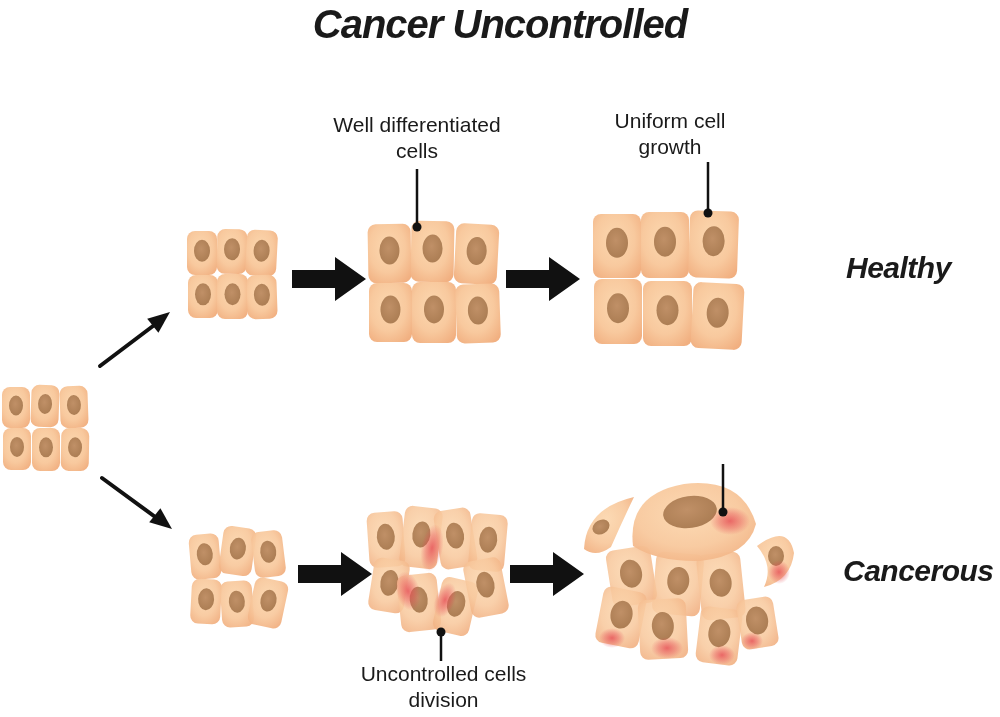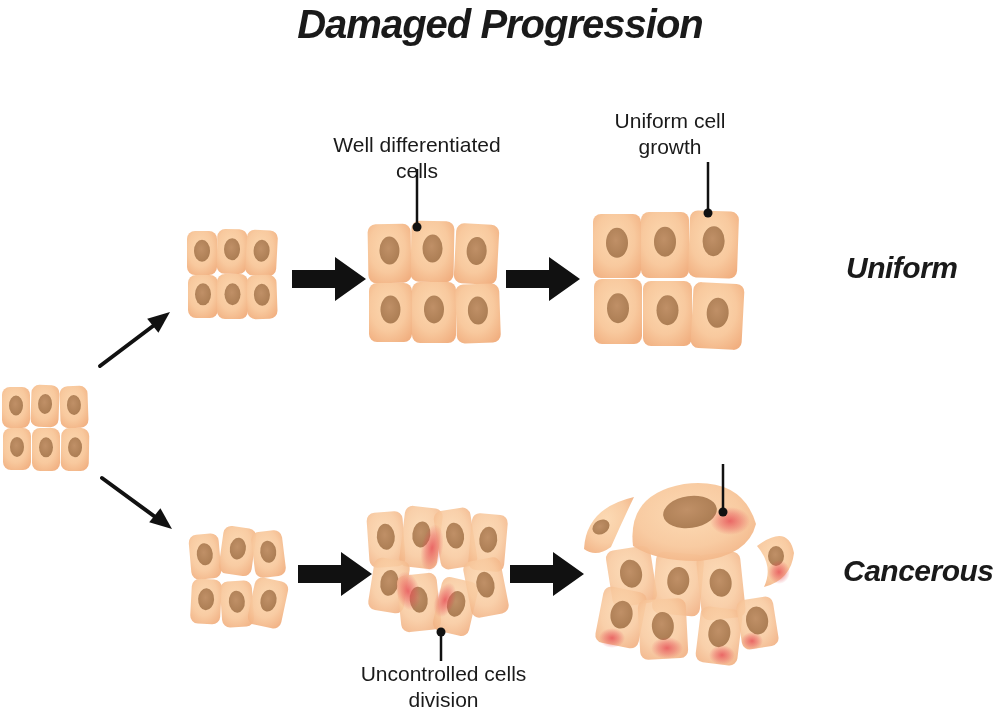"Damaged Progression" div.title { text: Damaged Progression -> Cancer Uncontrolled }
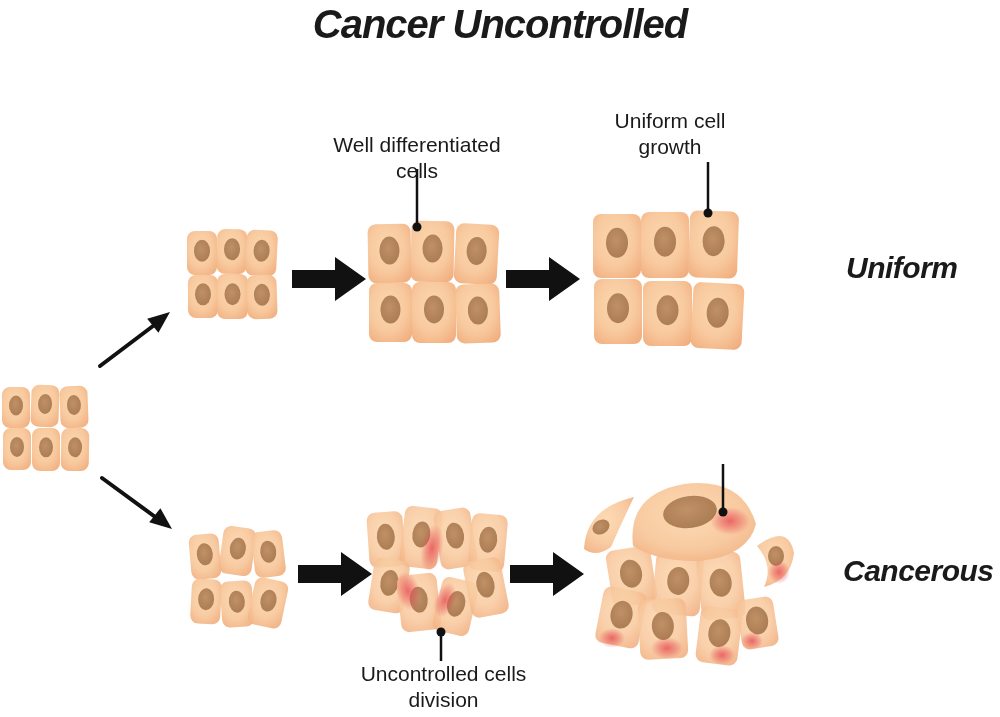"Well differentiated cells" #well-diff { margin-top: 20px -> none }
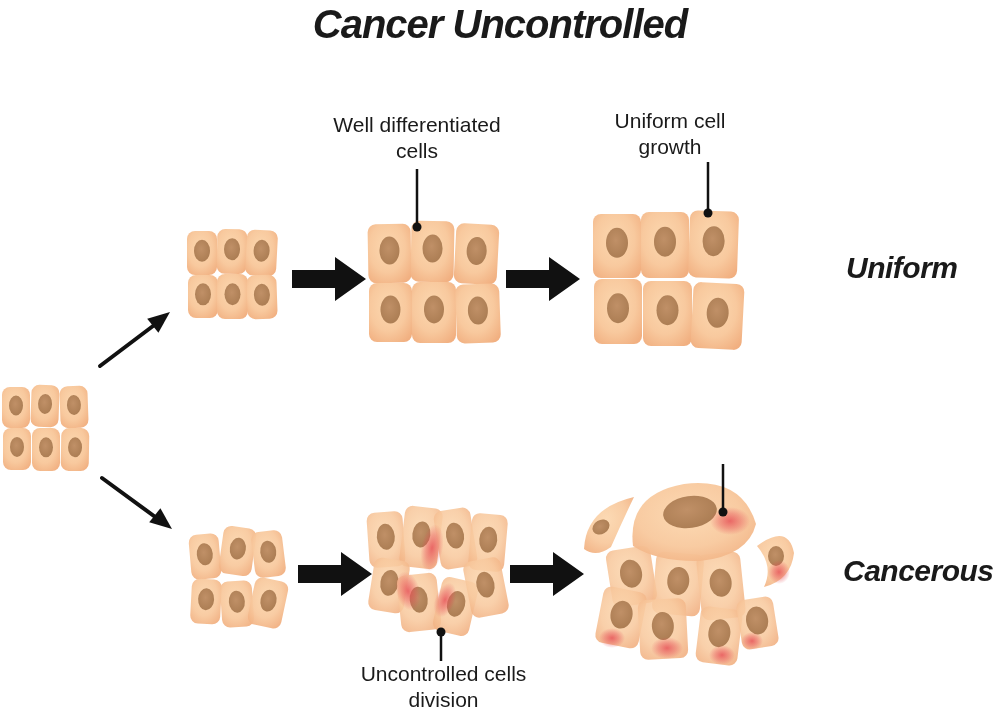"Uniform" div.side-label { text: Uniform -> Healthy }
